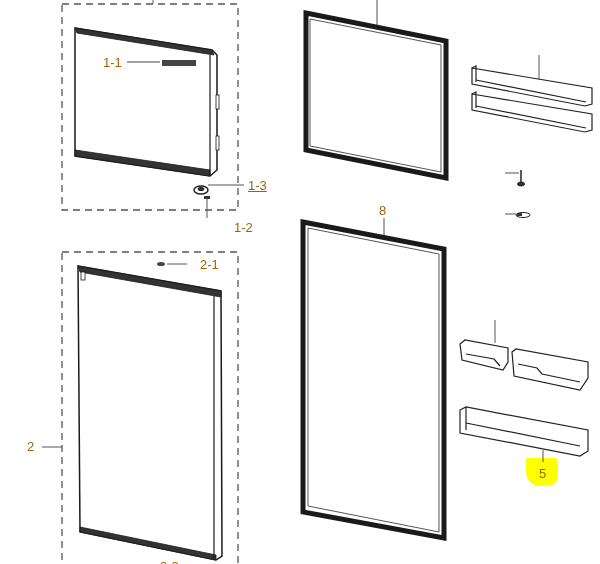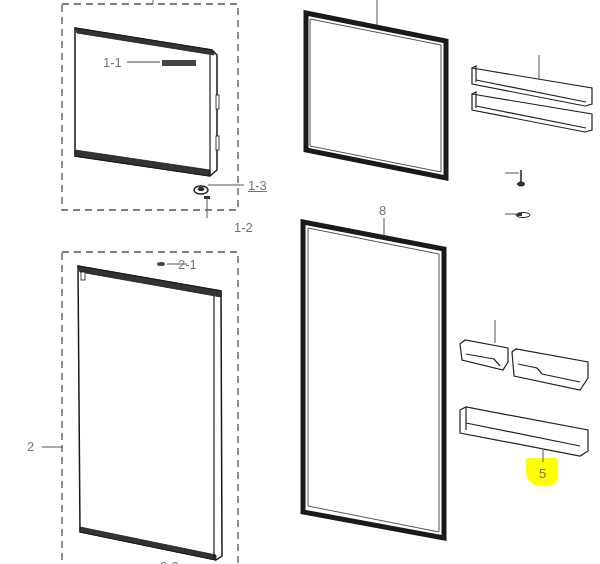"1-1" .lbl { color: #737373 -> #a16207 }
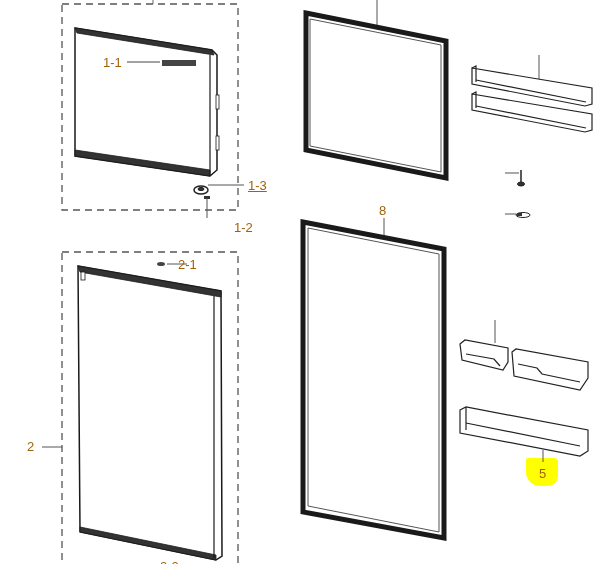"2-1" div.lbl { left: 178px -> 200px }
